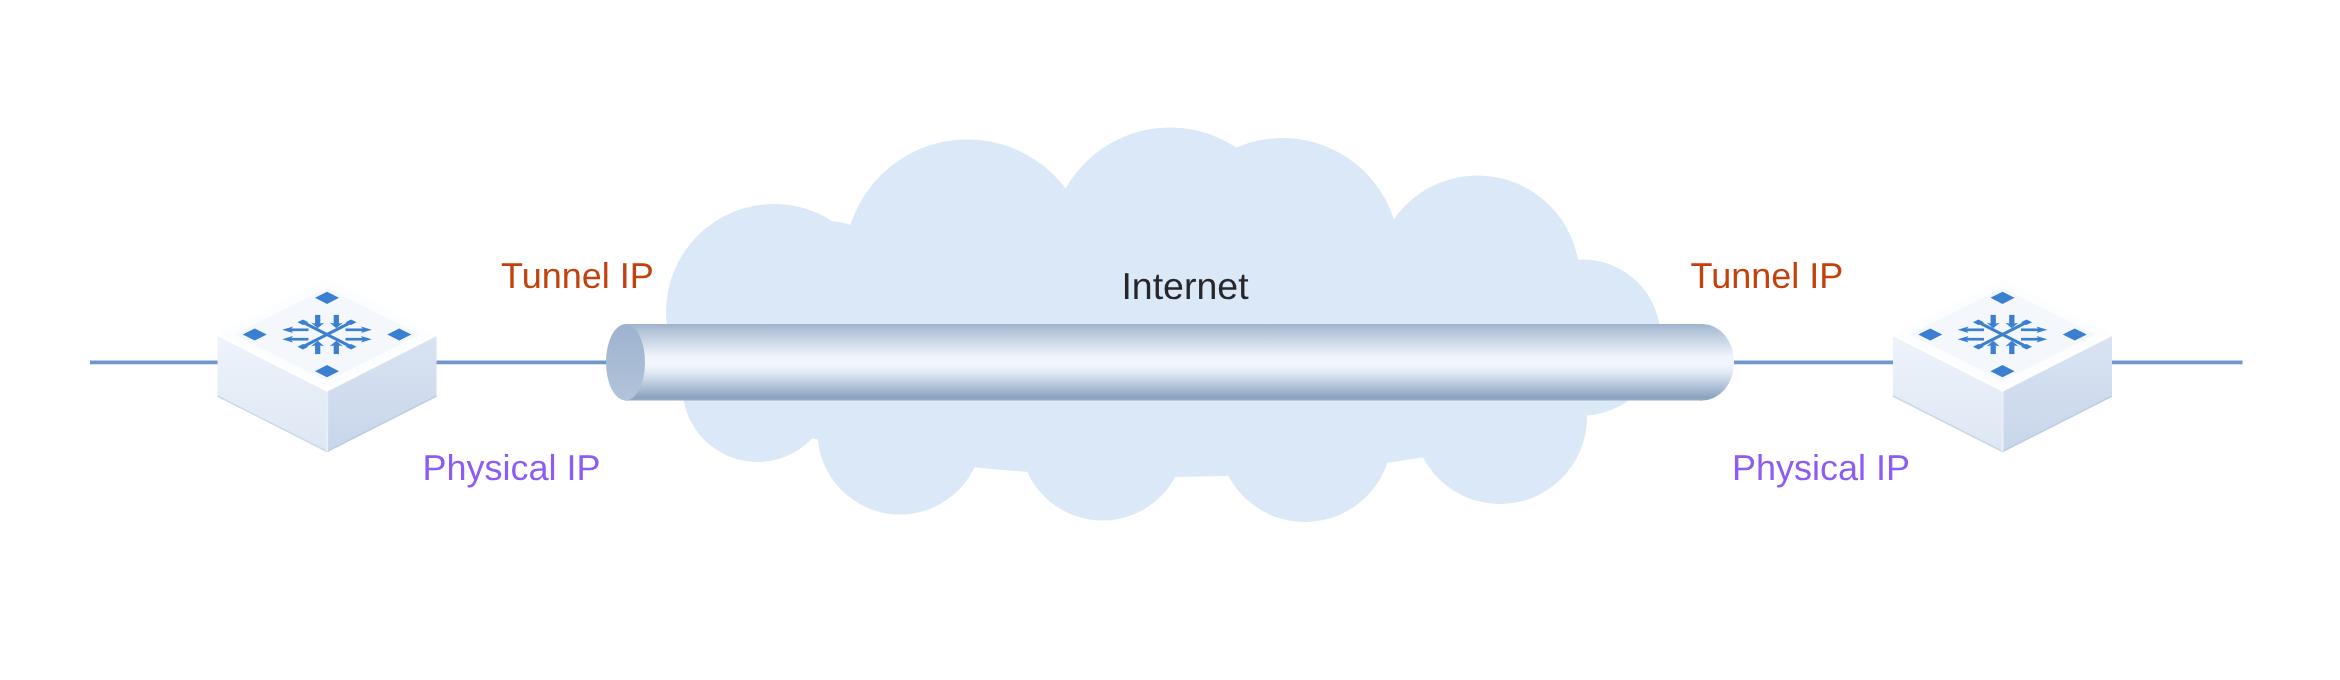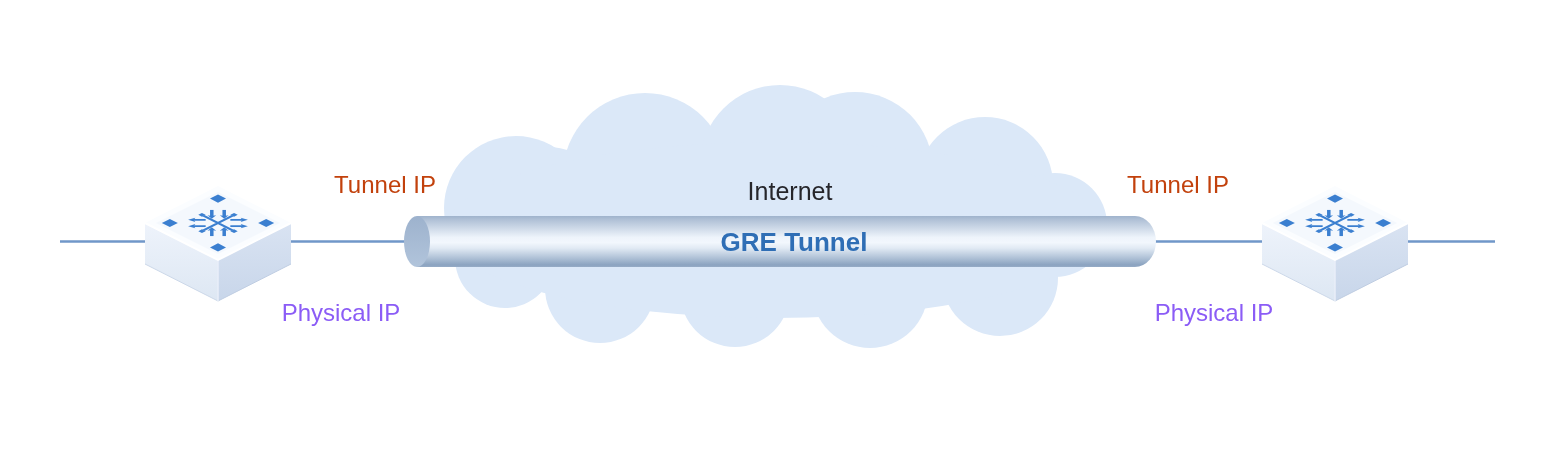"GRE Tunnel" div.label { html: <div>GRE Tunnel</div> -> none }
